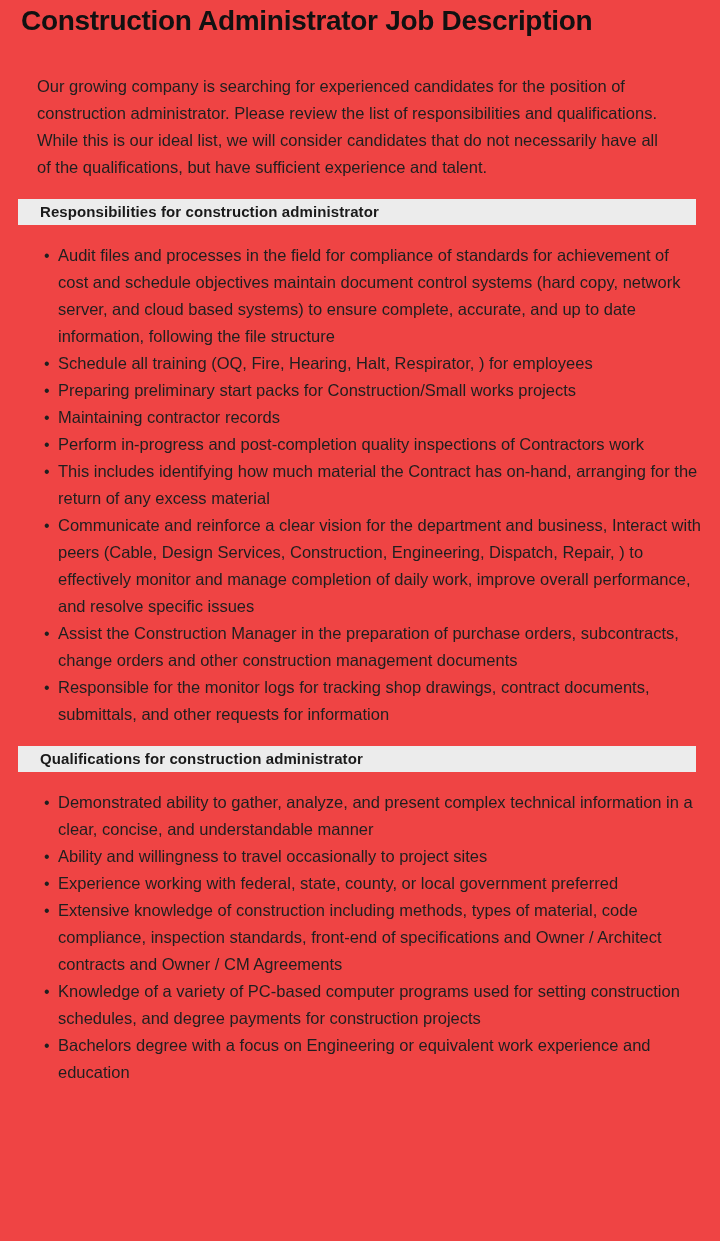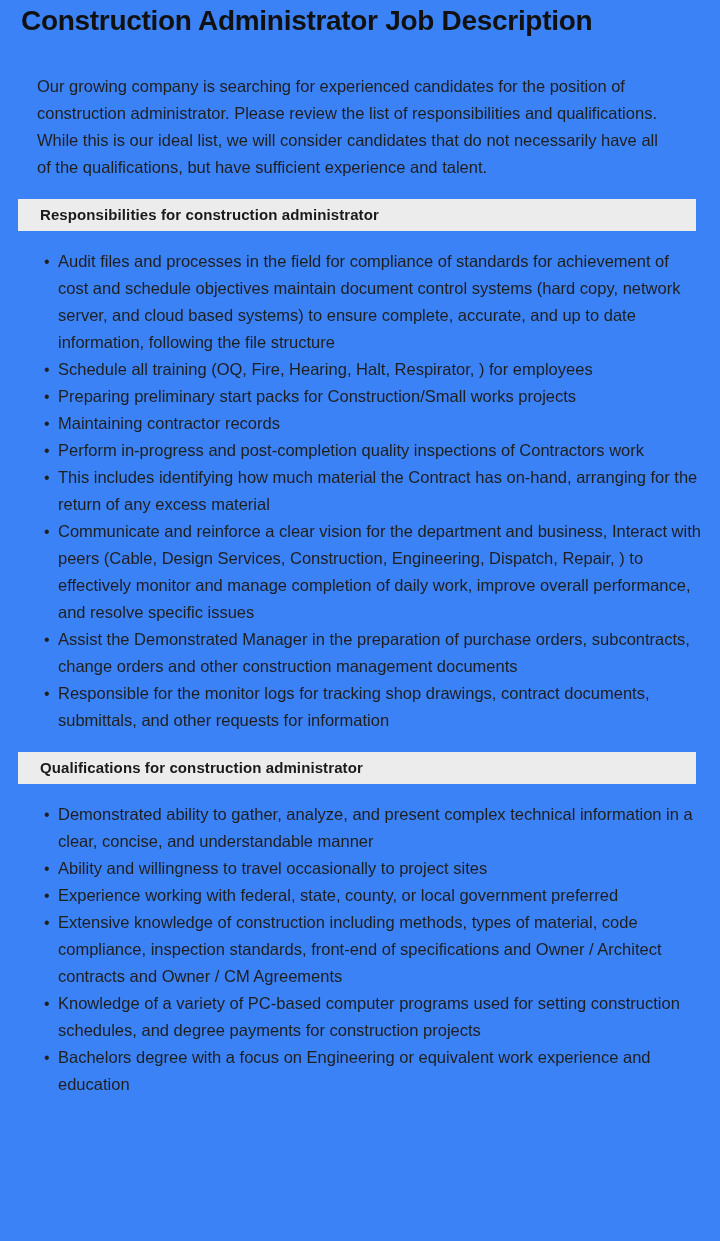"Construction Administrator Job" .page { background: #3b82f6 -> #ef4444 }
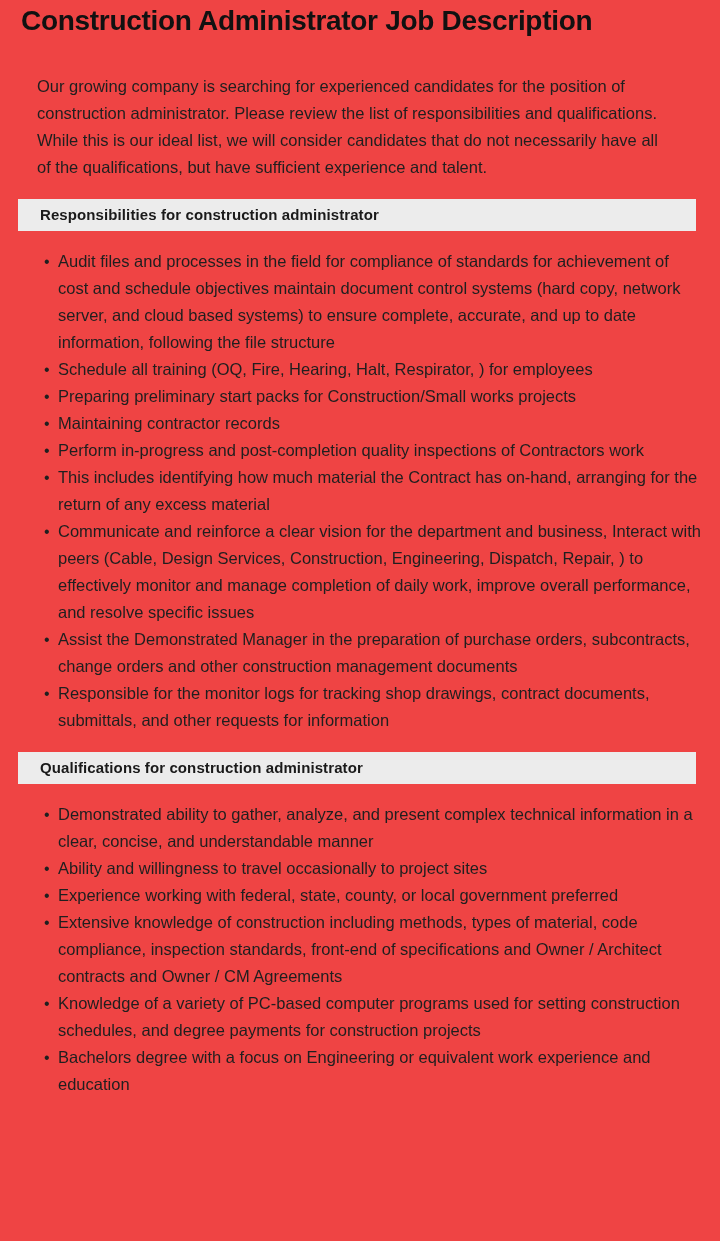"Responsibilities for construction" .section-header { height: 32px -> 26px }
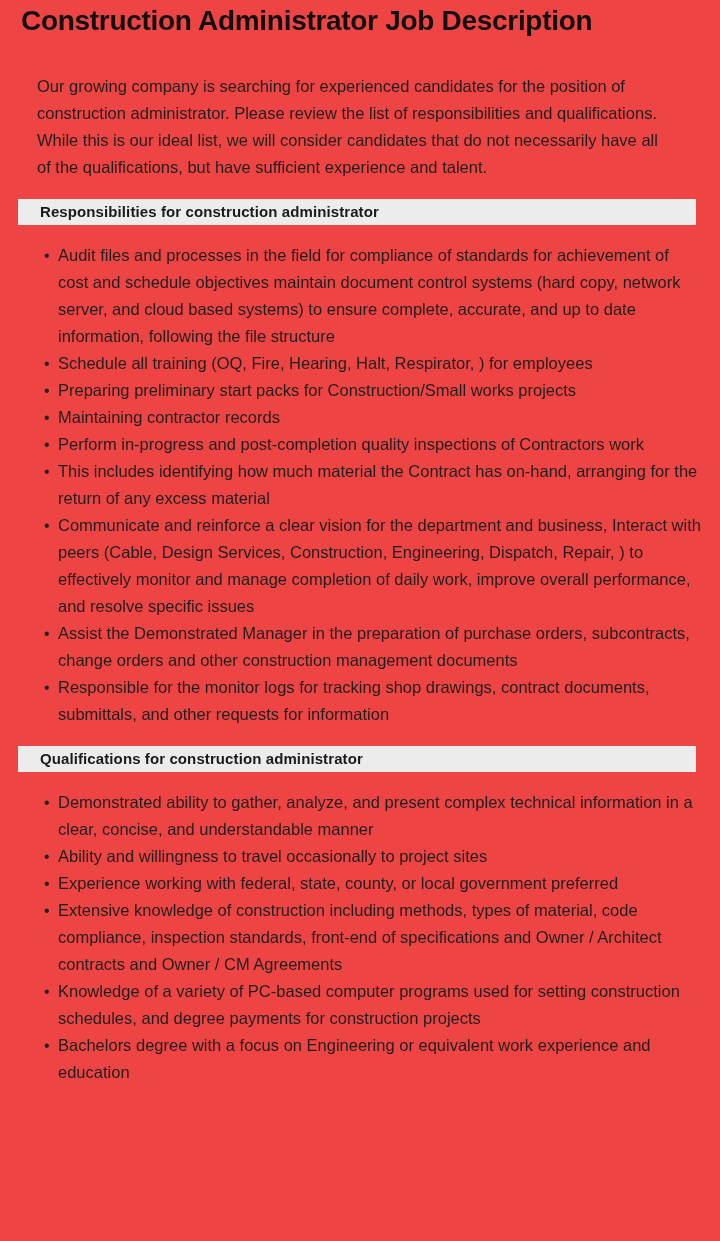"Assist the Demonstrated Manager in" li { text: Demonstrated -> Construction }
